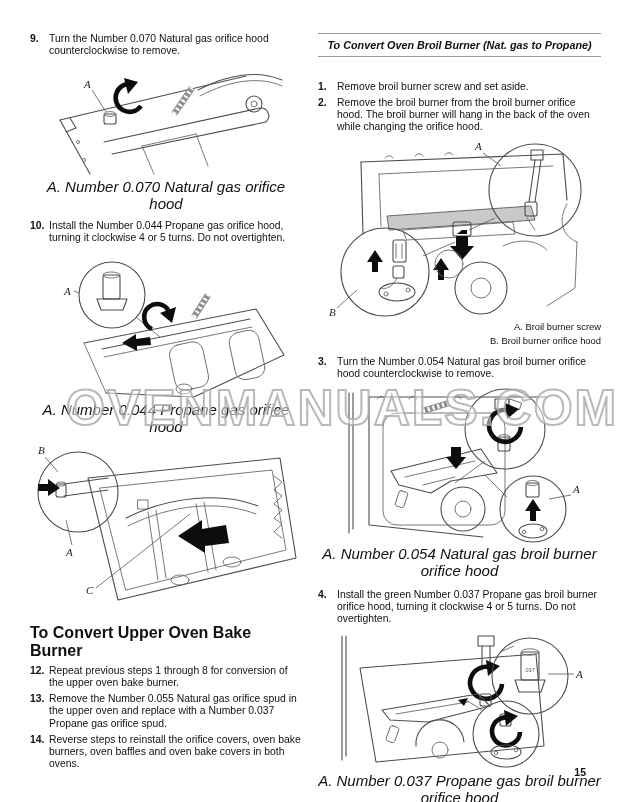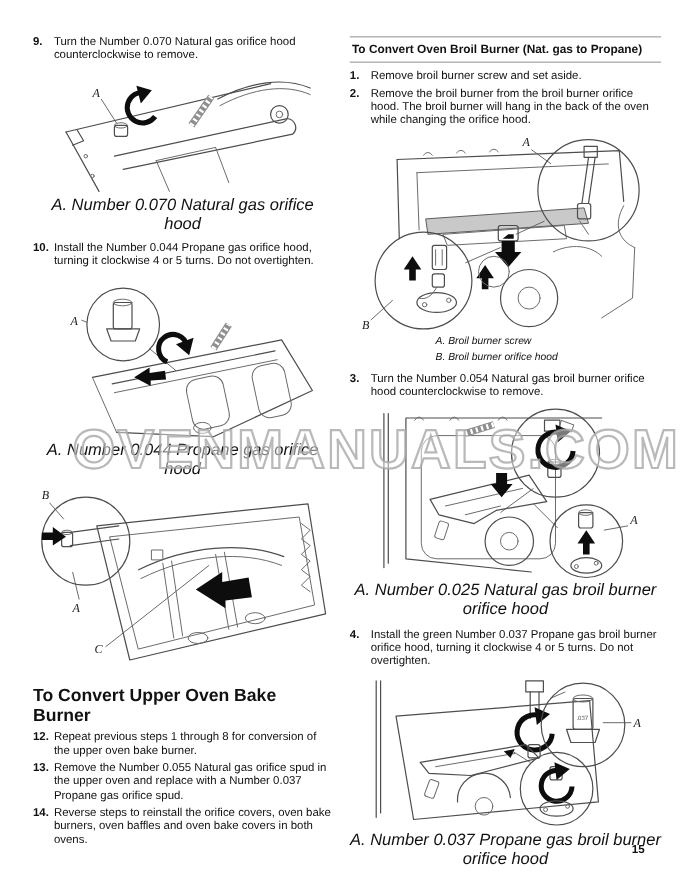"To Convert Oven Broil Burner" .boxed-heading { font-style: none -> italic; margin-bottom: 7px -> 24px; text-align: none -> center }
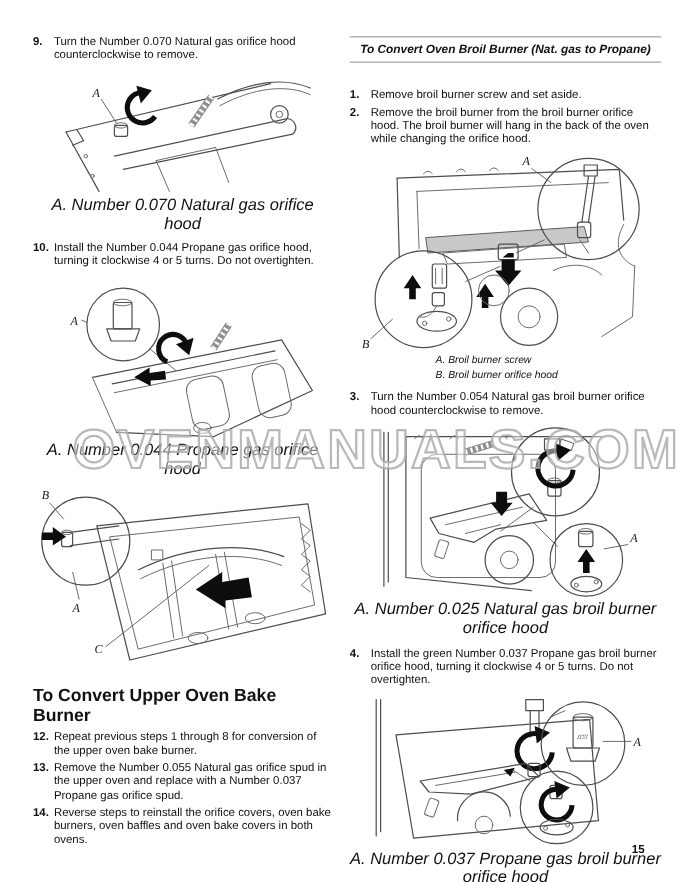"A. Broil burner screw" .caption-list { font-style: italic -> none; text-align: none -> right }
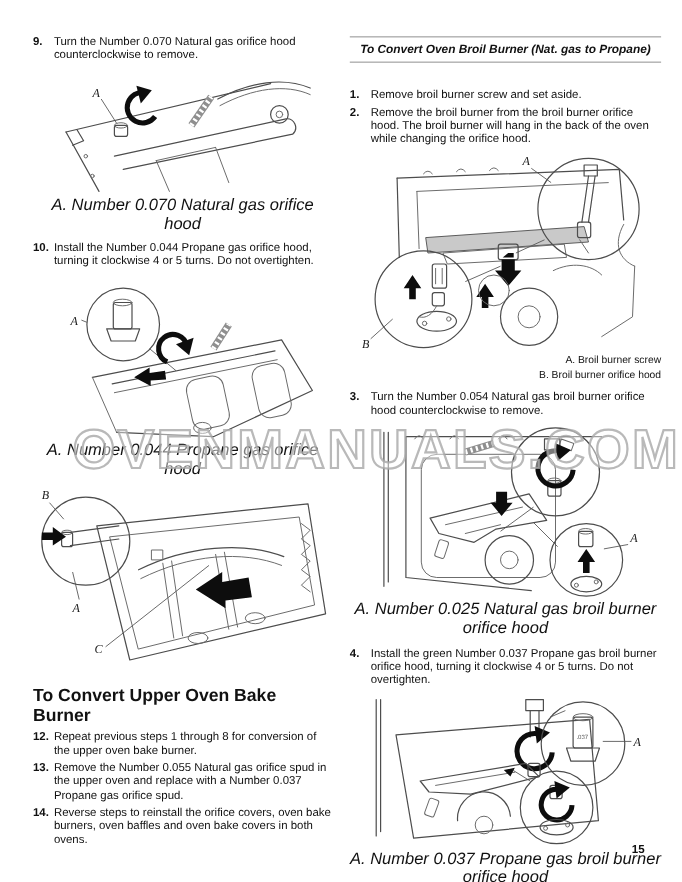"A. Number 0.025 Natural gas" div.caption { text: 0.025 -> 0.054 }
